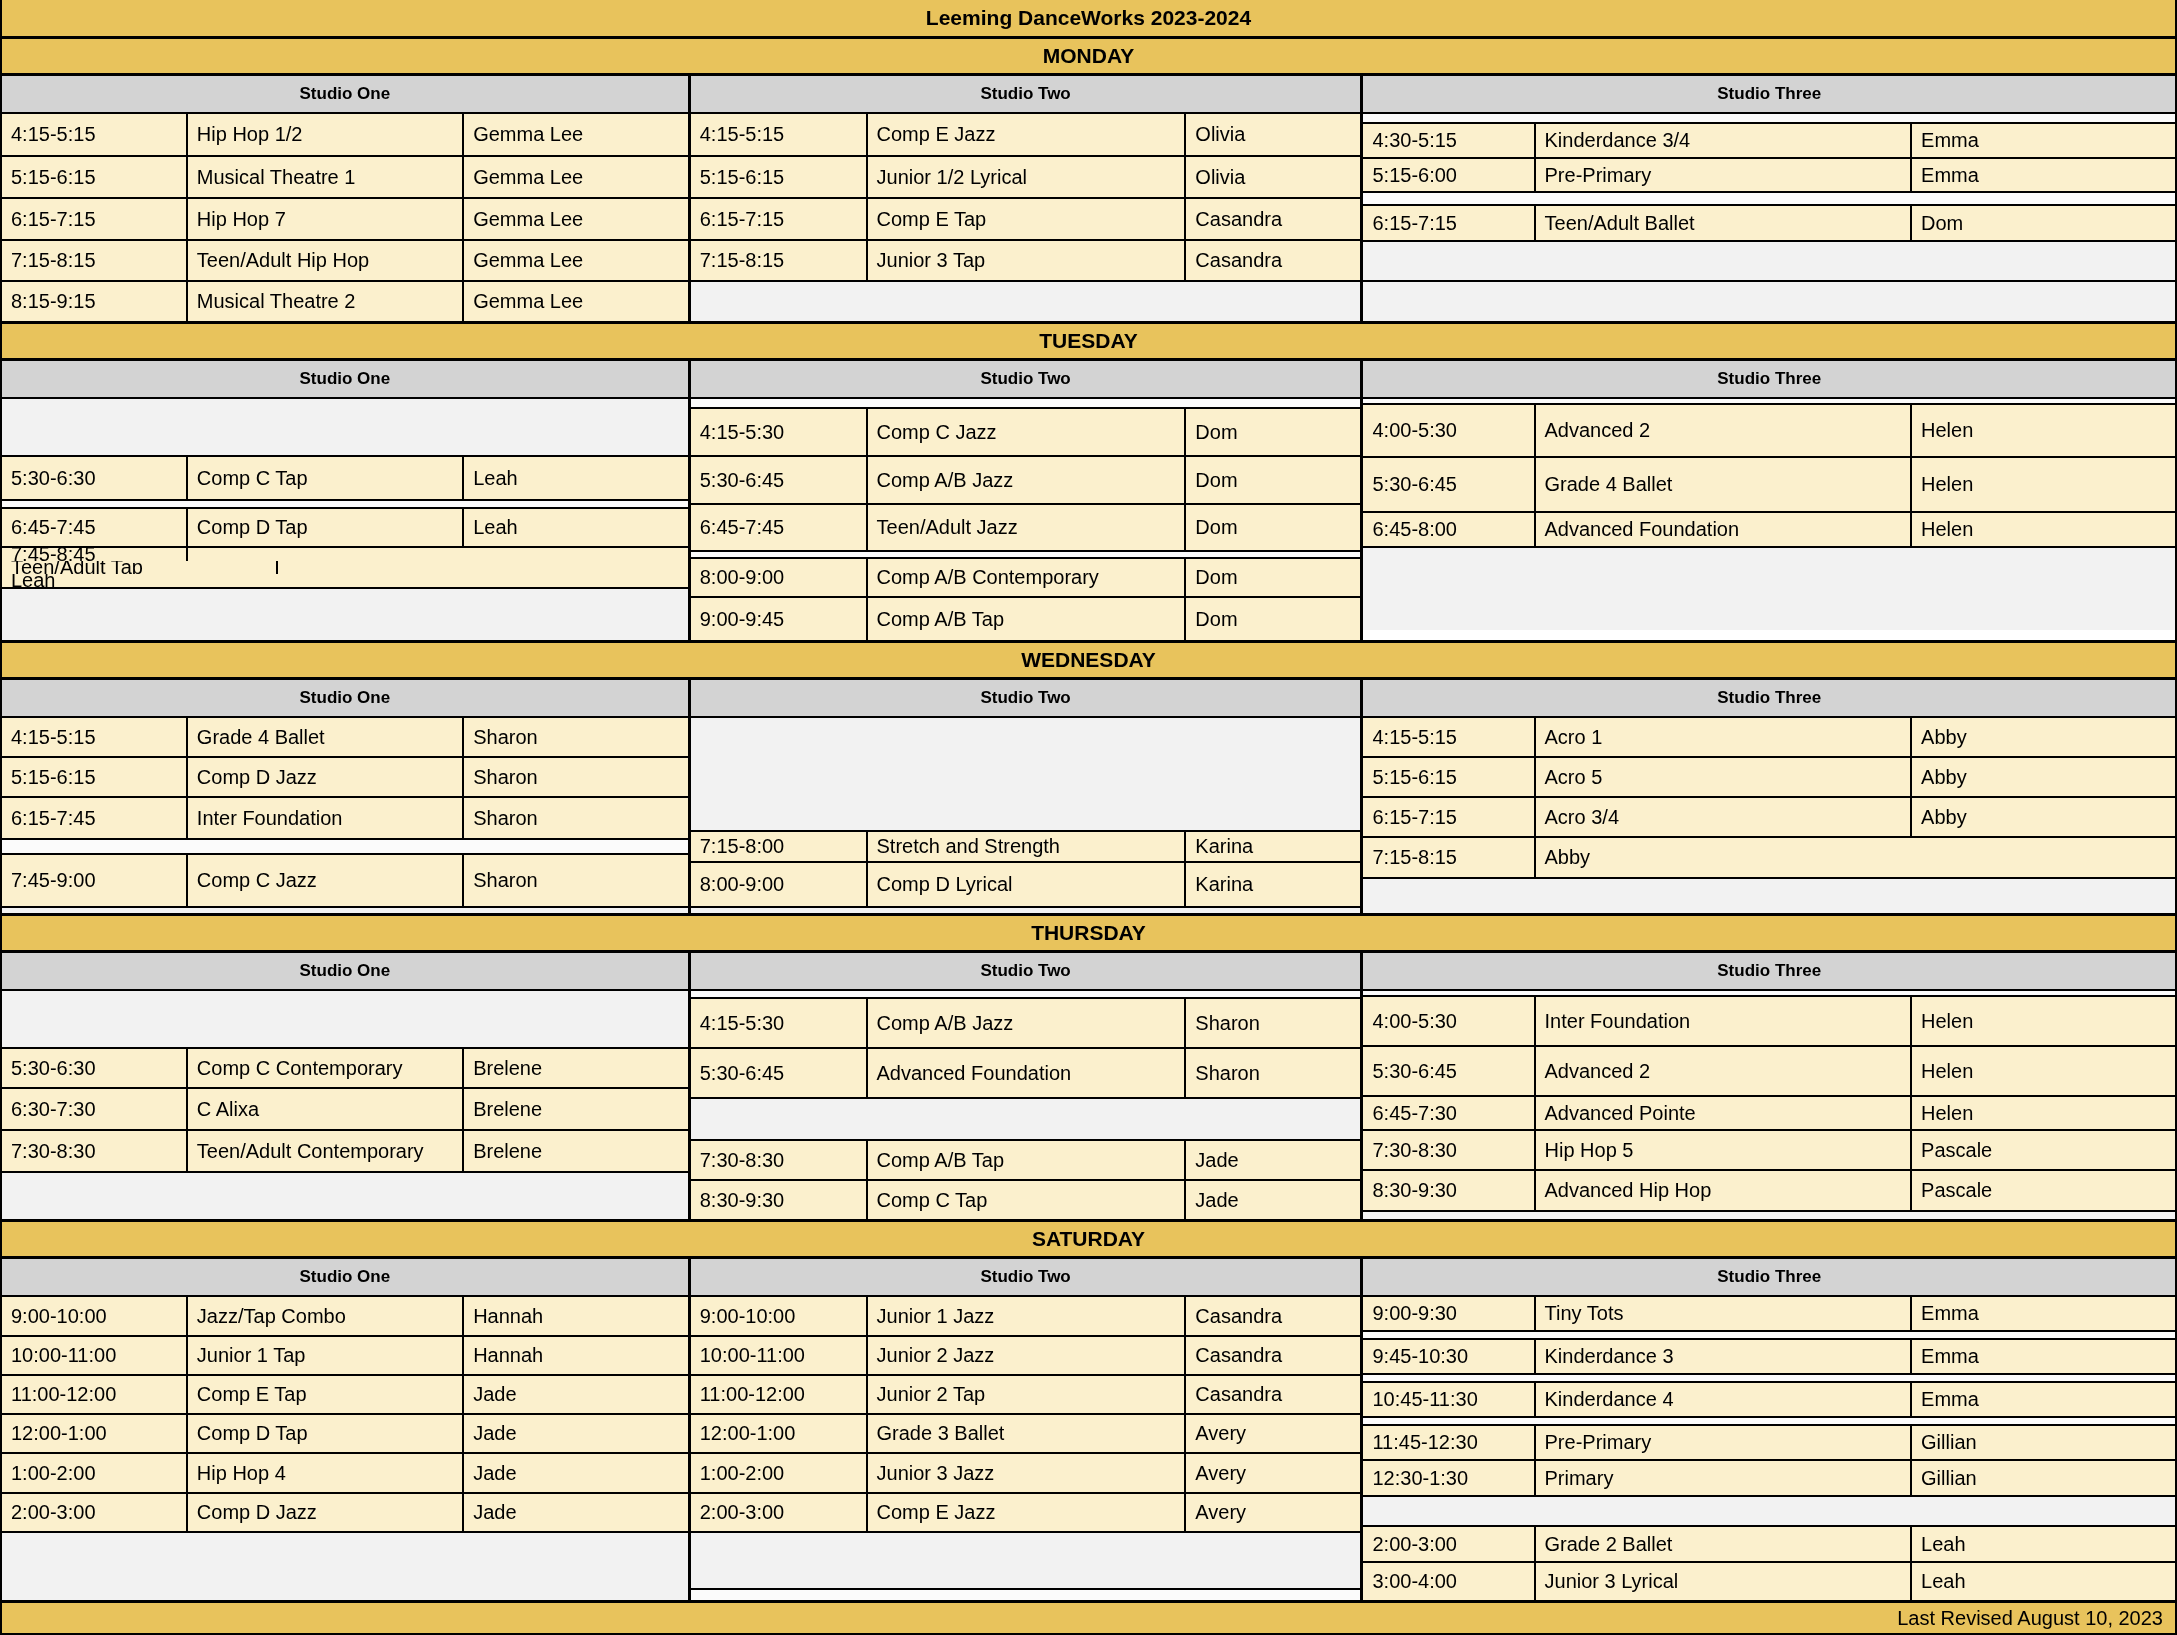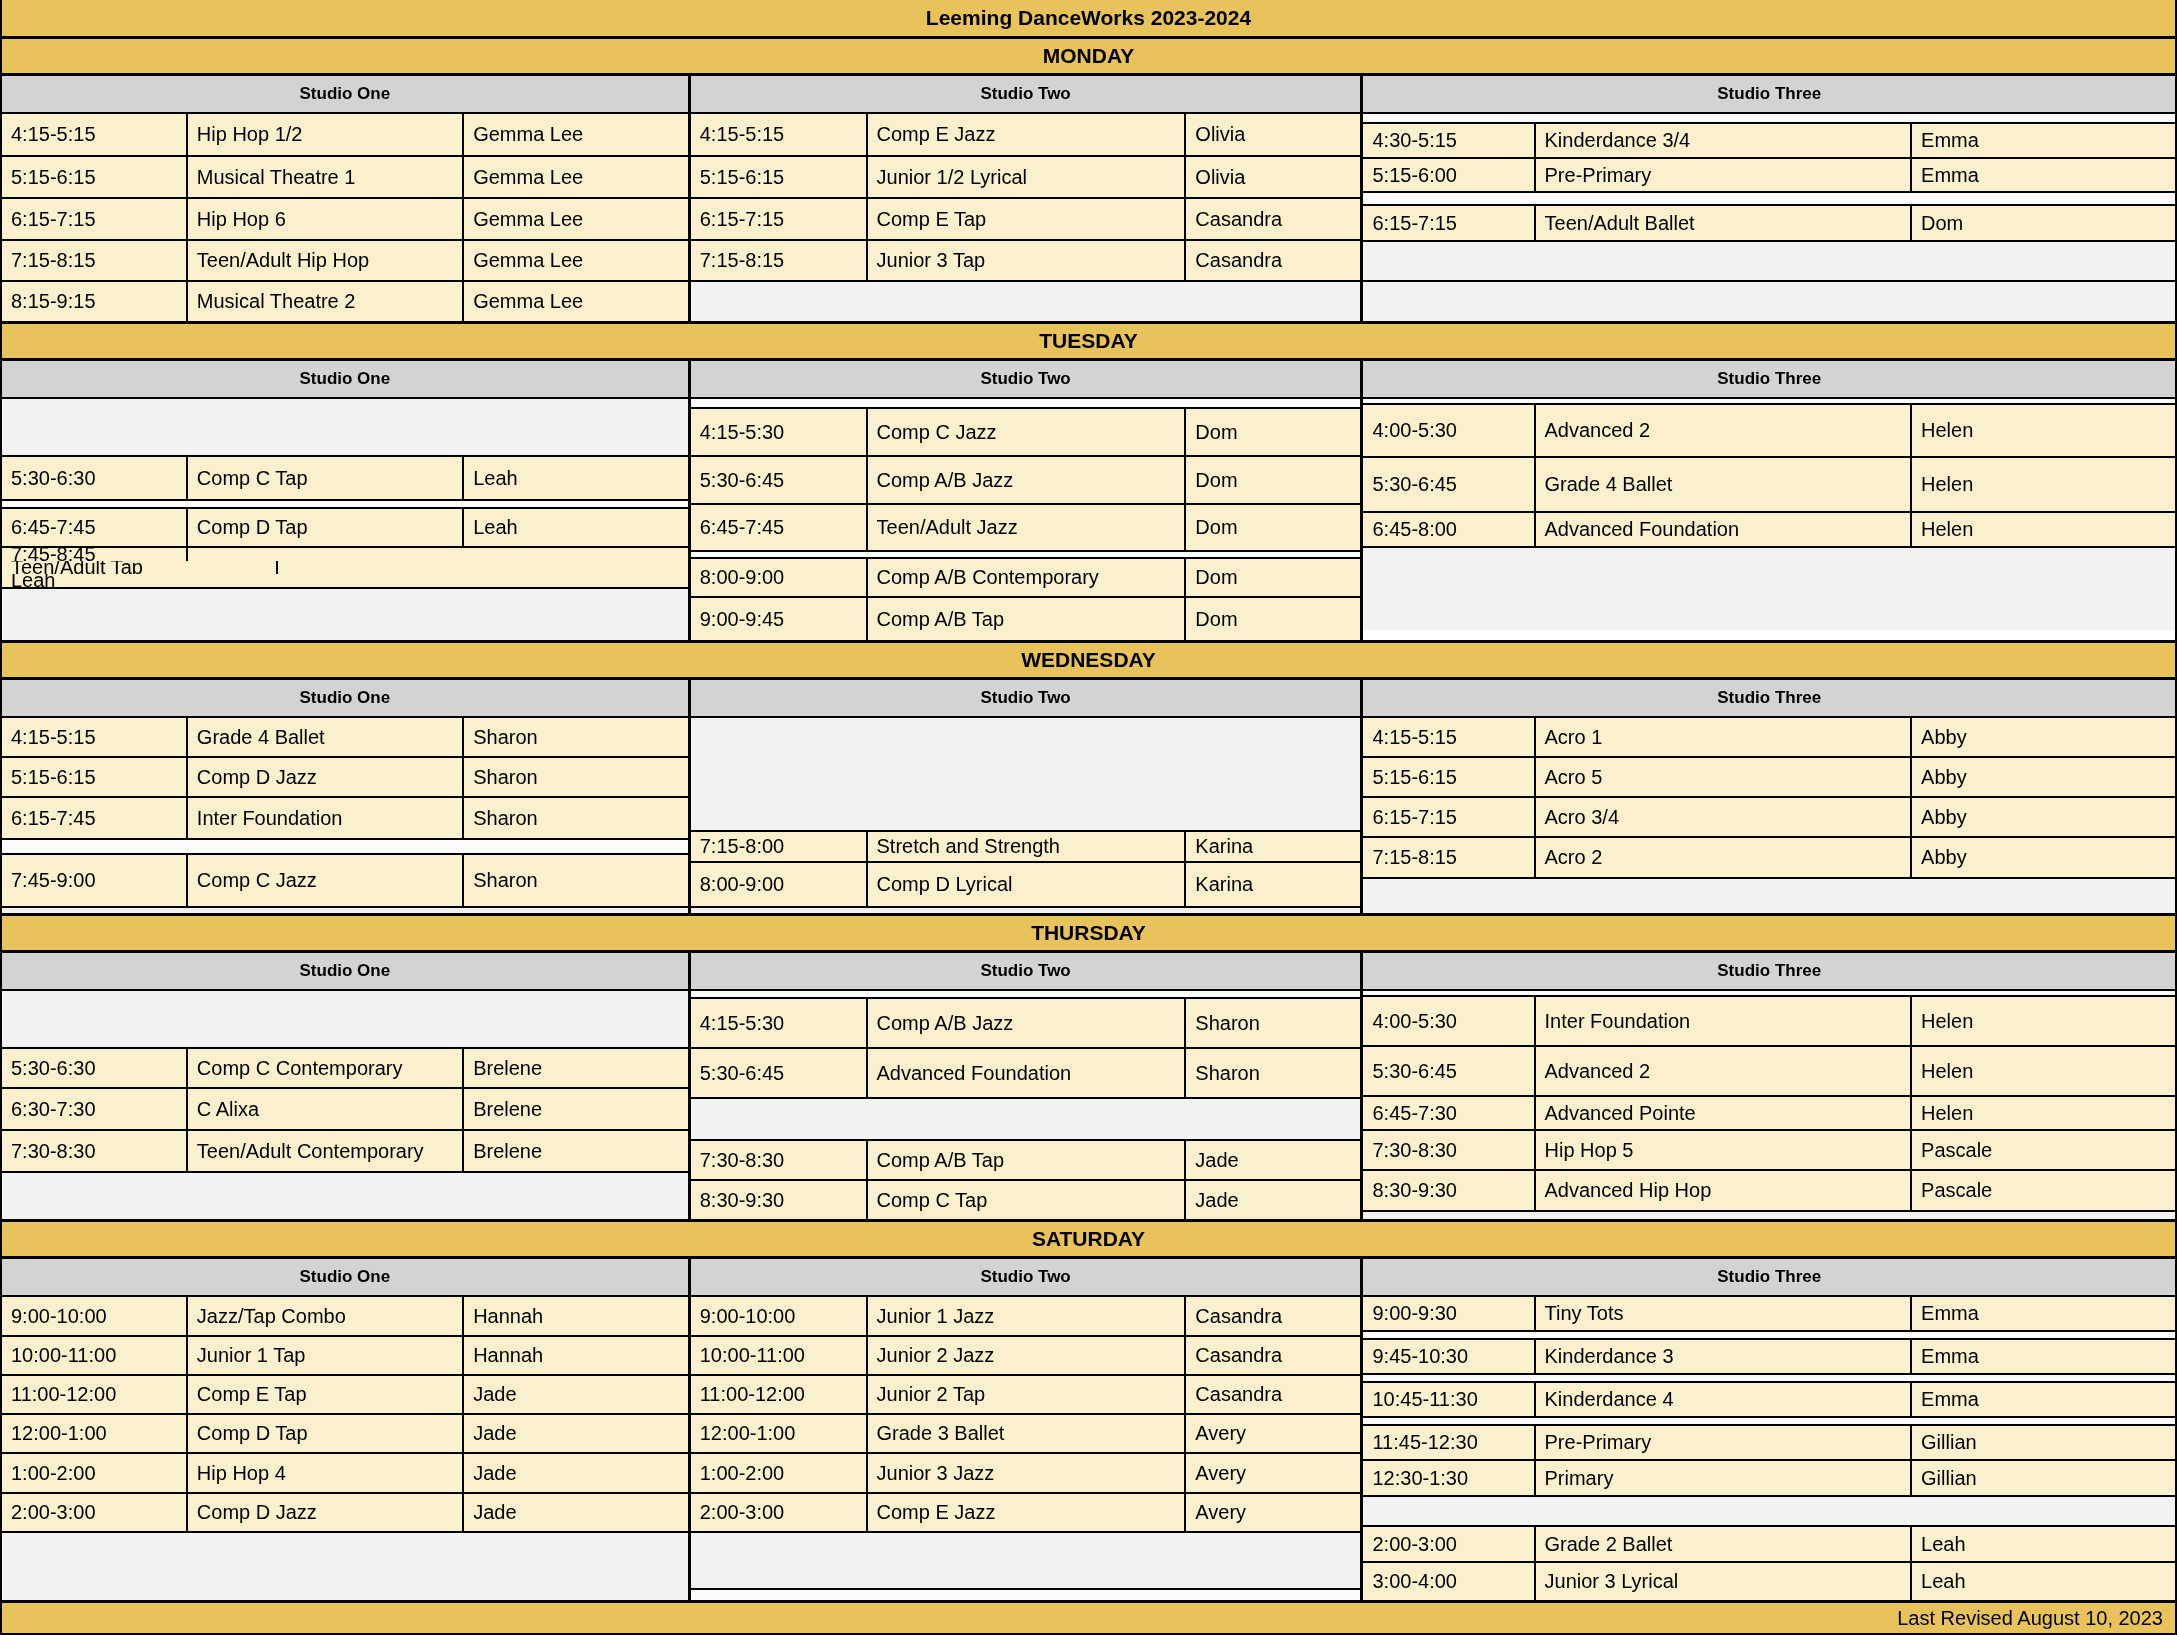"Hip Hop 6" div.cell { text: 6 -> 7 }
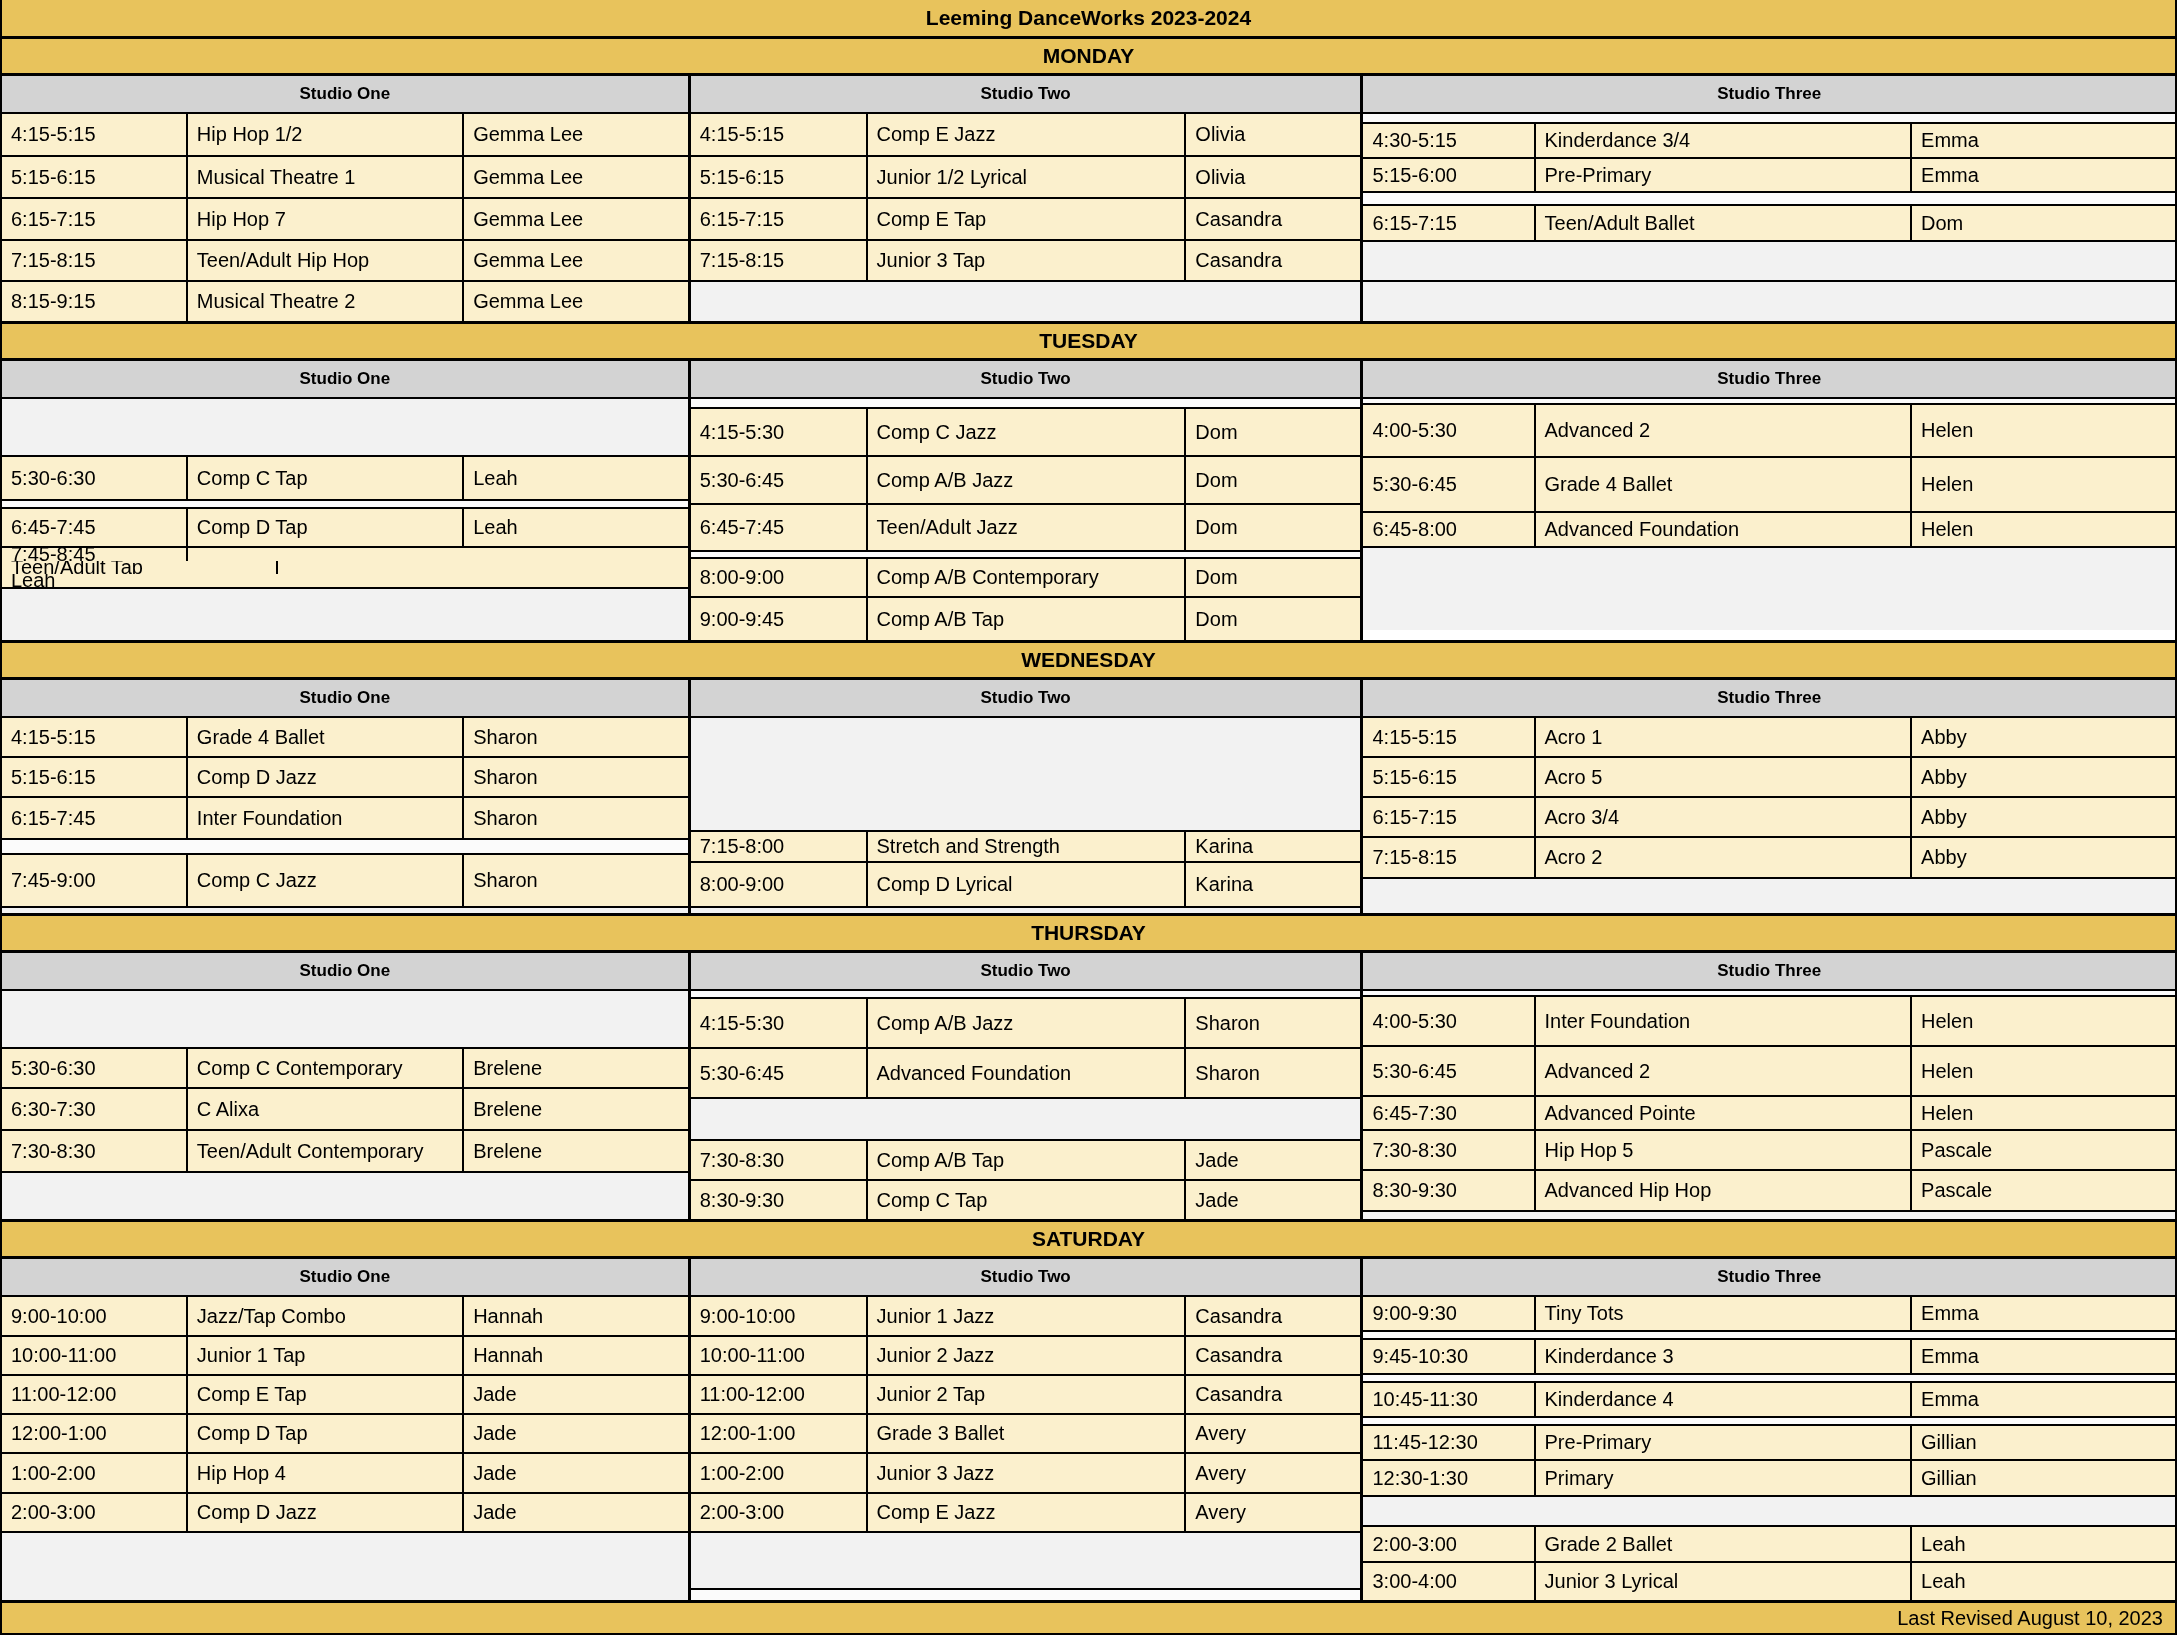"Acro 2" div.cell { html: <div>Acro 2</div> -> none }
